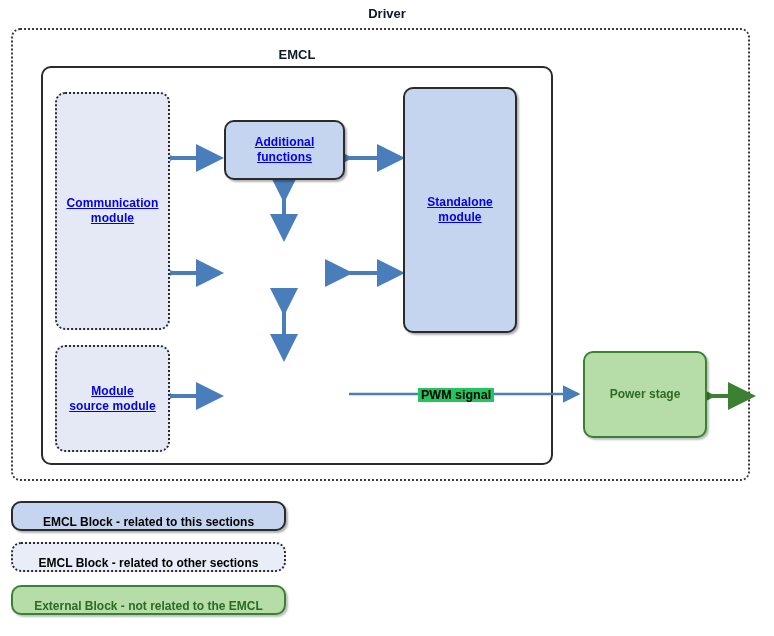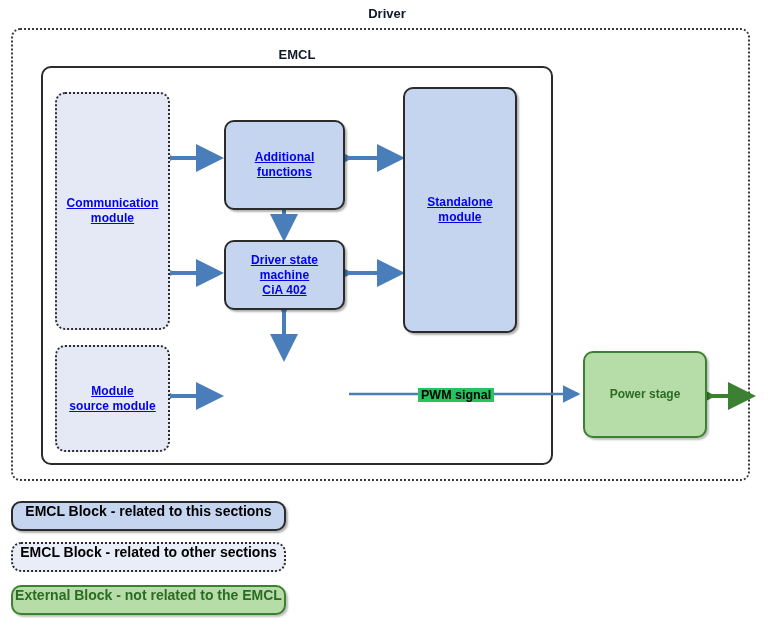"Additional" div.abs { height: 90px -> 60px }
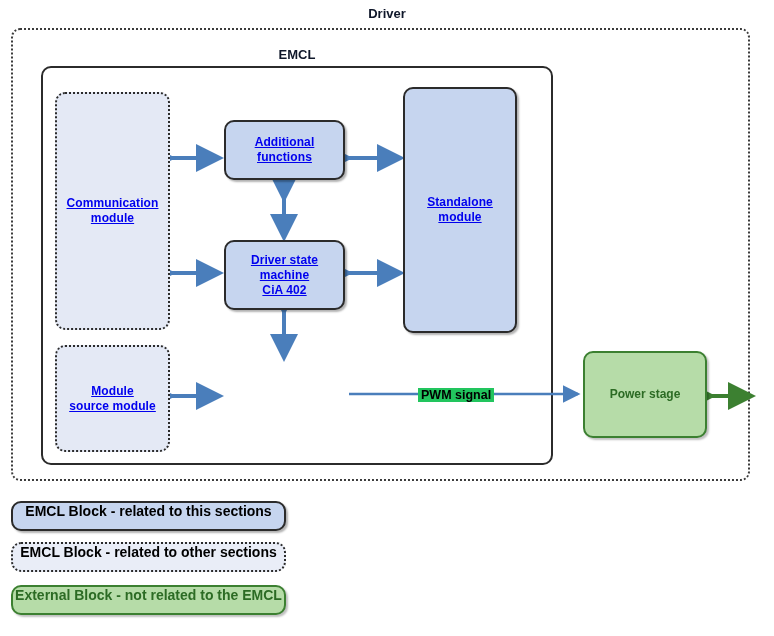"Driver state" div.abs { html: <div> <span> <span>Driver state </span><br> <span>machine </span><br> <span>CiA 402</span> </span> </div> -> none }
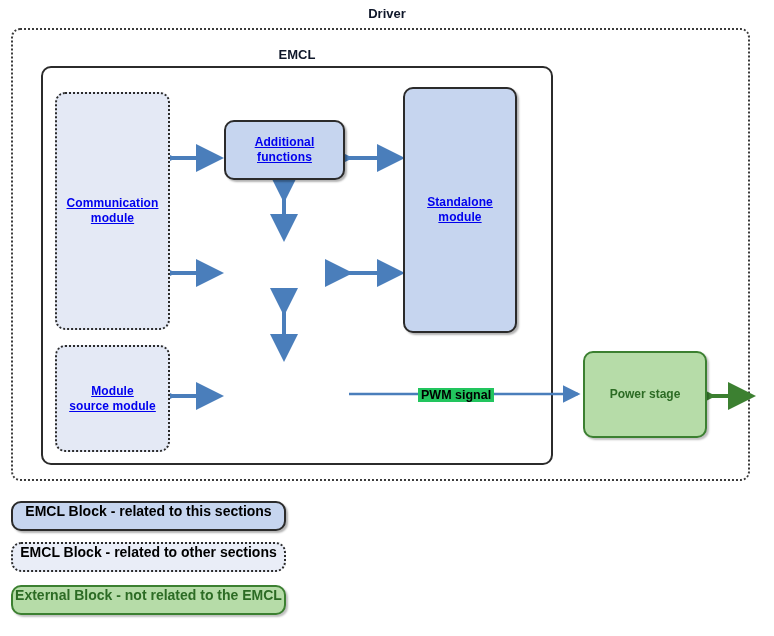"EMCL Block - related to" .legend-item { align-items: flex-start -> flex-end; font-size: 14px -> 12px }
